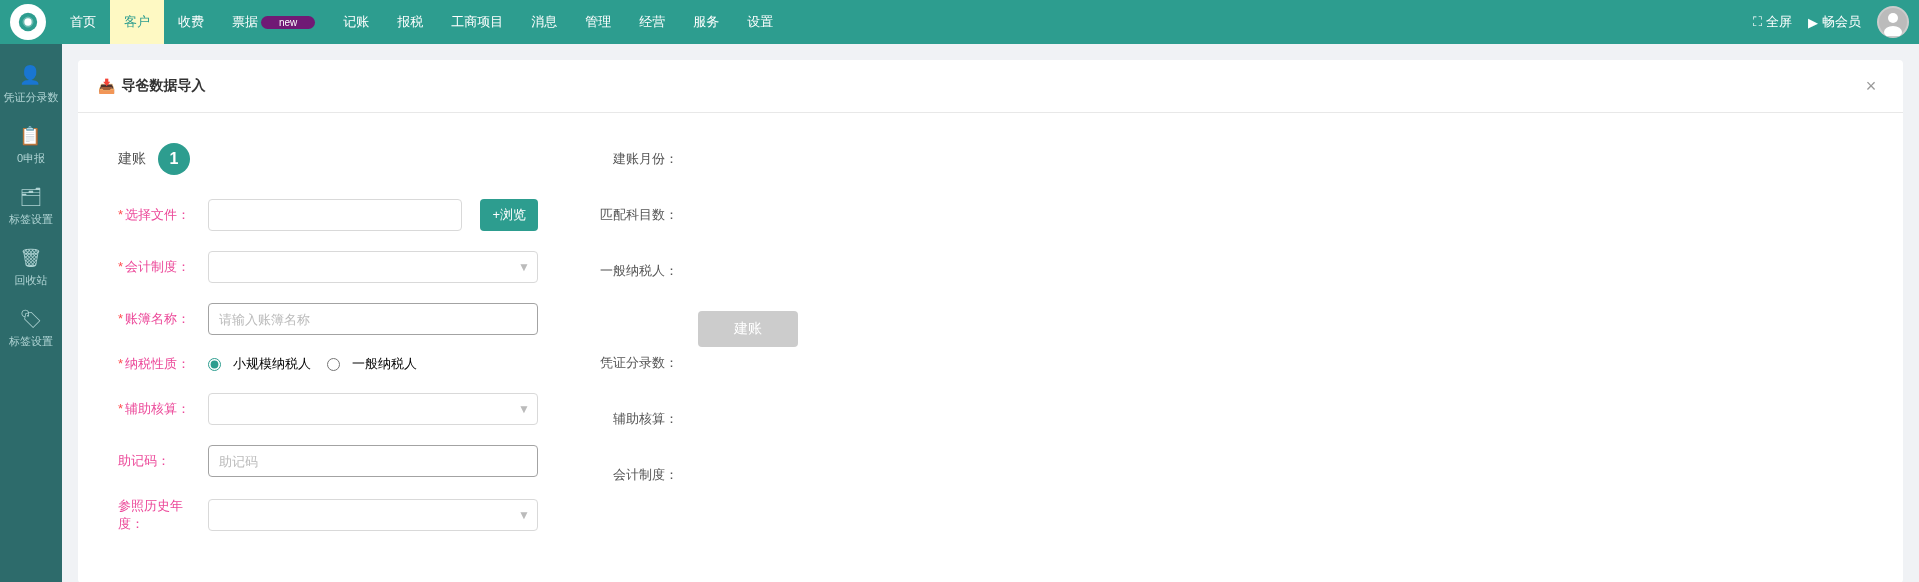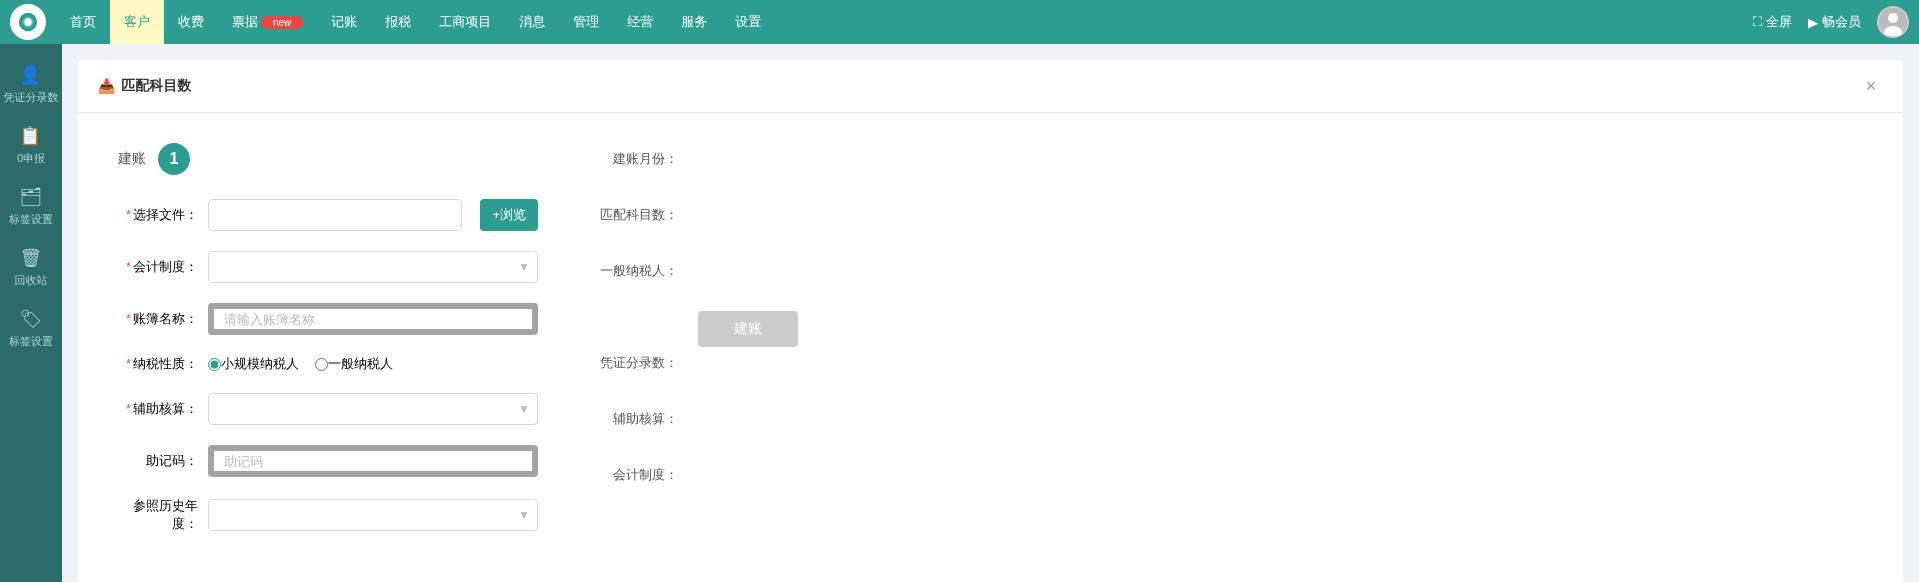"new" .nav-item .badge-new { background: #ef4444 -> #701a75; padding: 1px 12px -> 1px 18px }
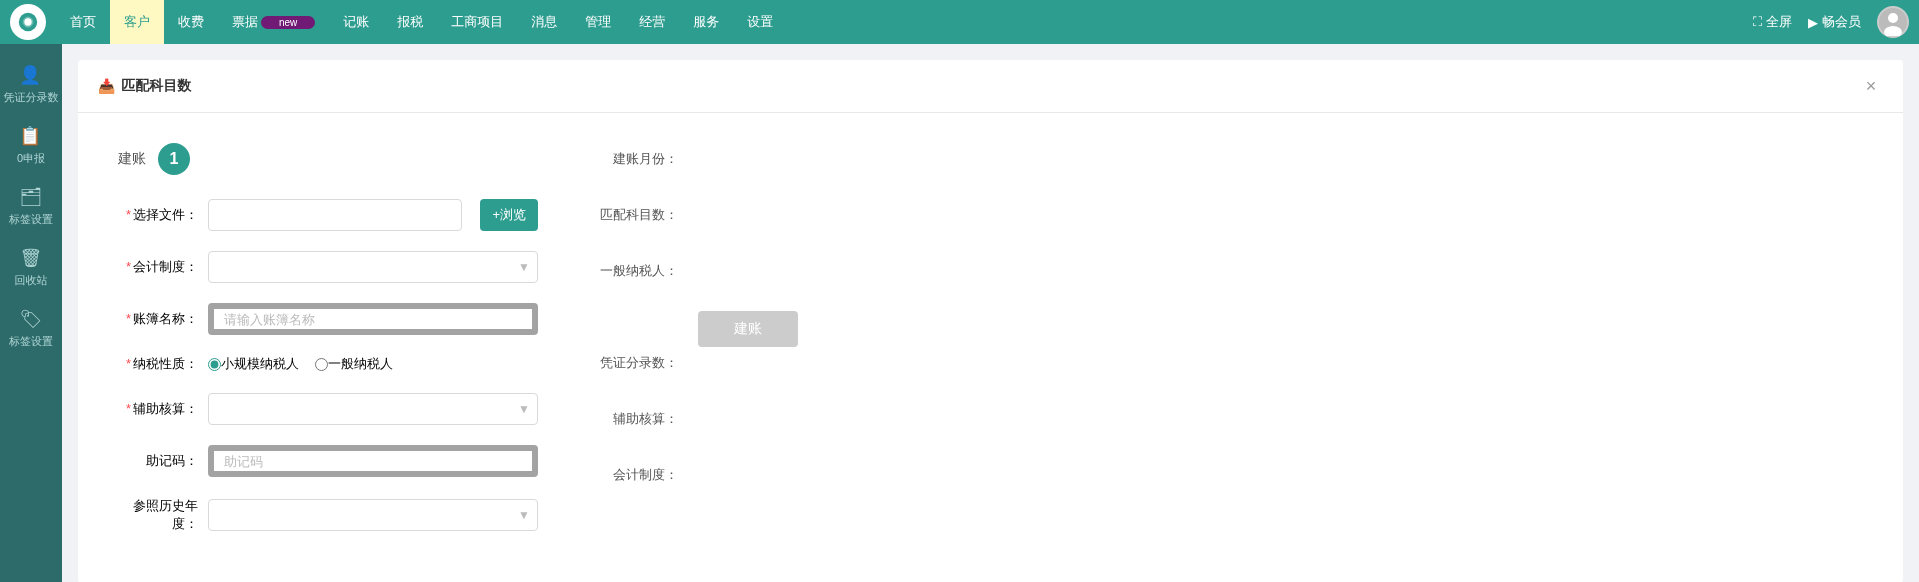"匹配科目数" span { text: 匹配科目数 -> 导爸数据导入 }
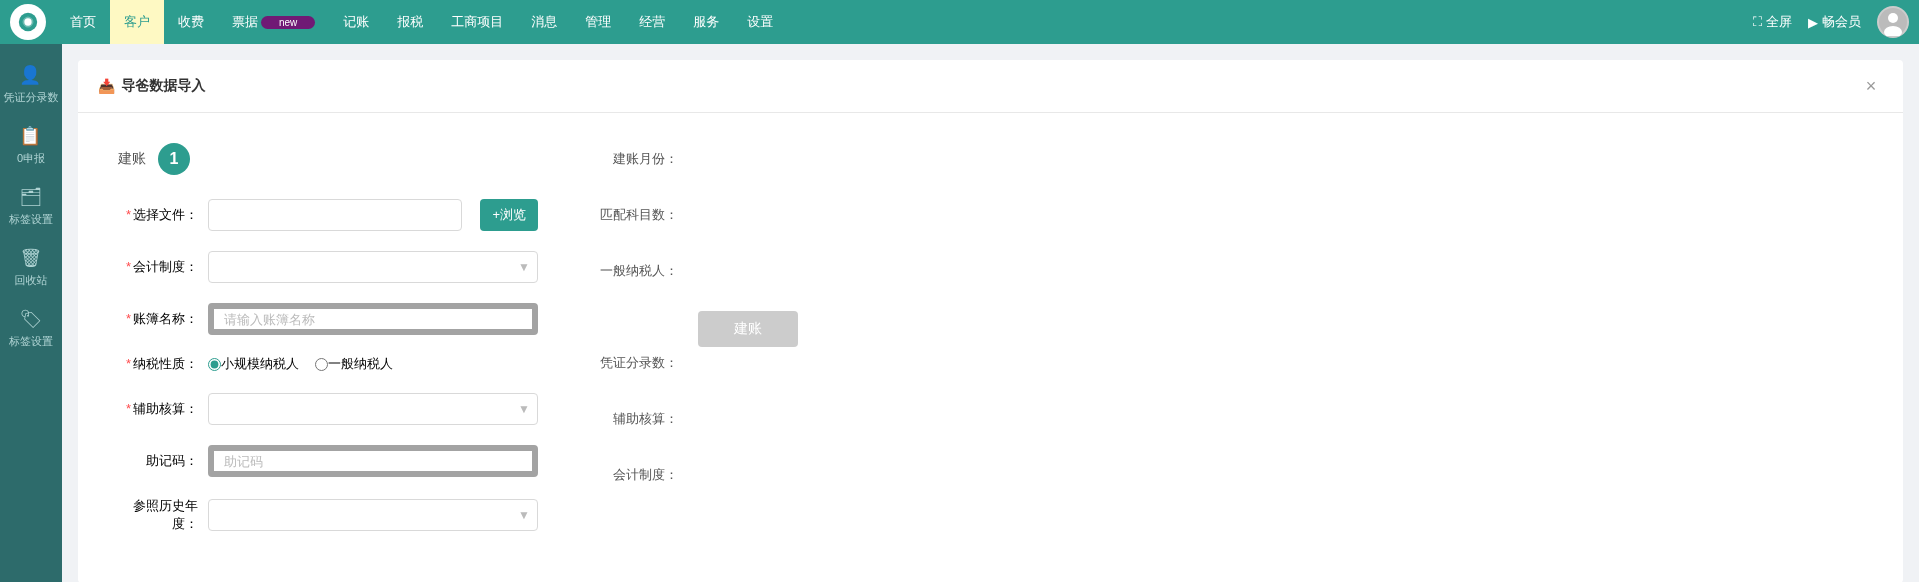"选择文件：" .form-label { color: #000000 -> #ec4899; text-align: right -> none }
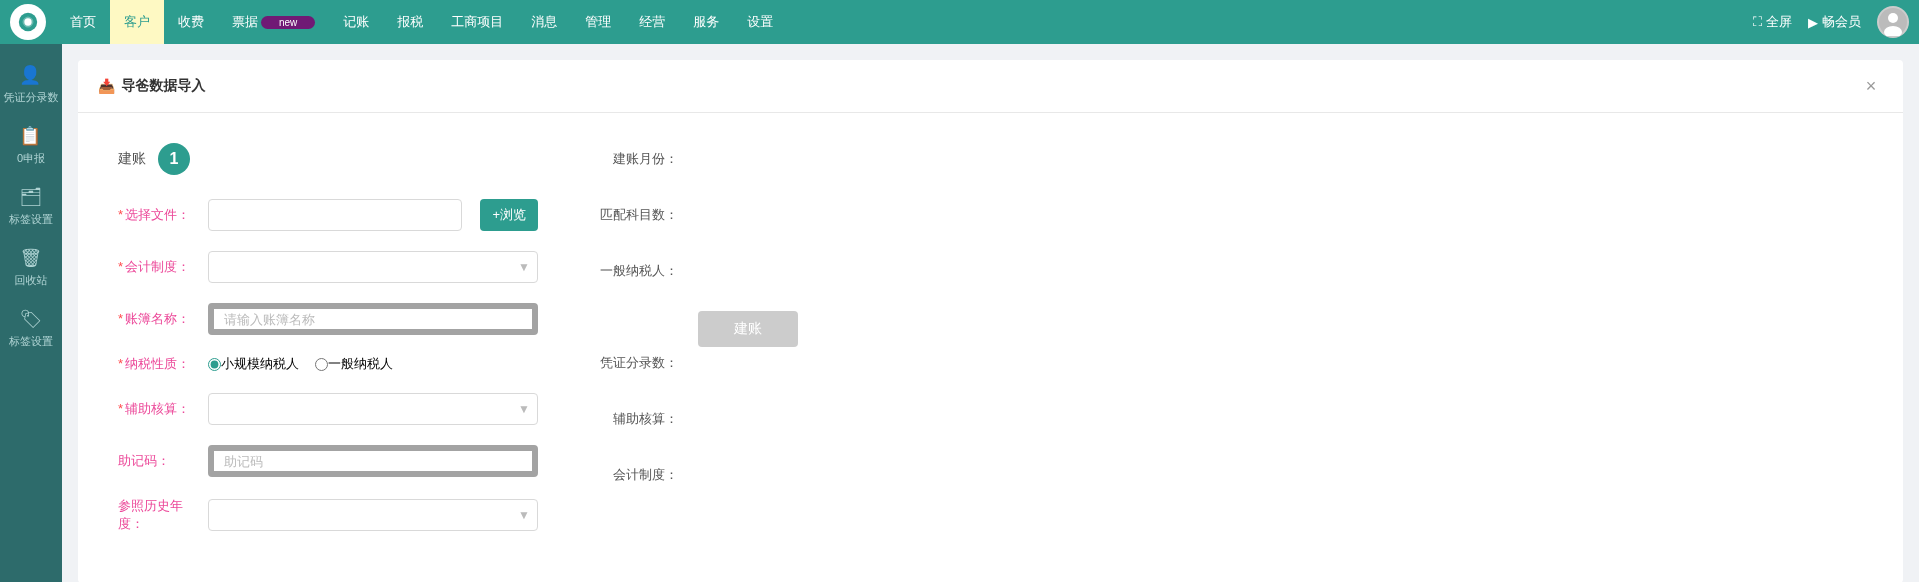"请输入账簿名称" .form-control { border: 6px solid #a3a3a3 -> 1px solid #a3a3a3 }
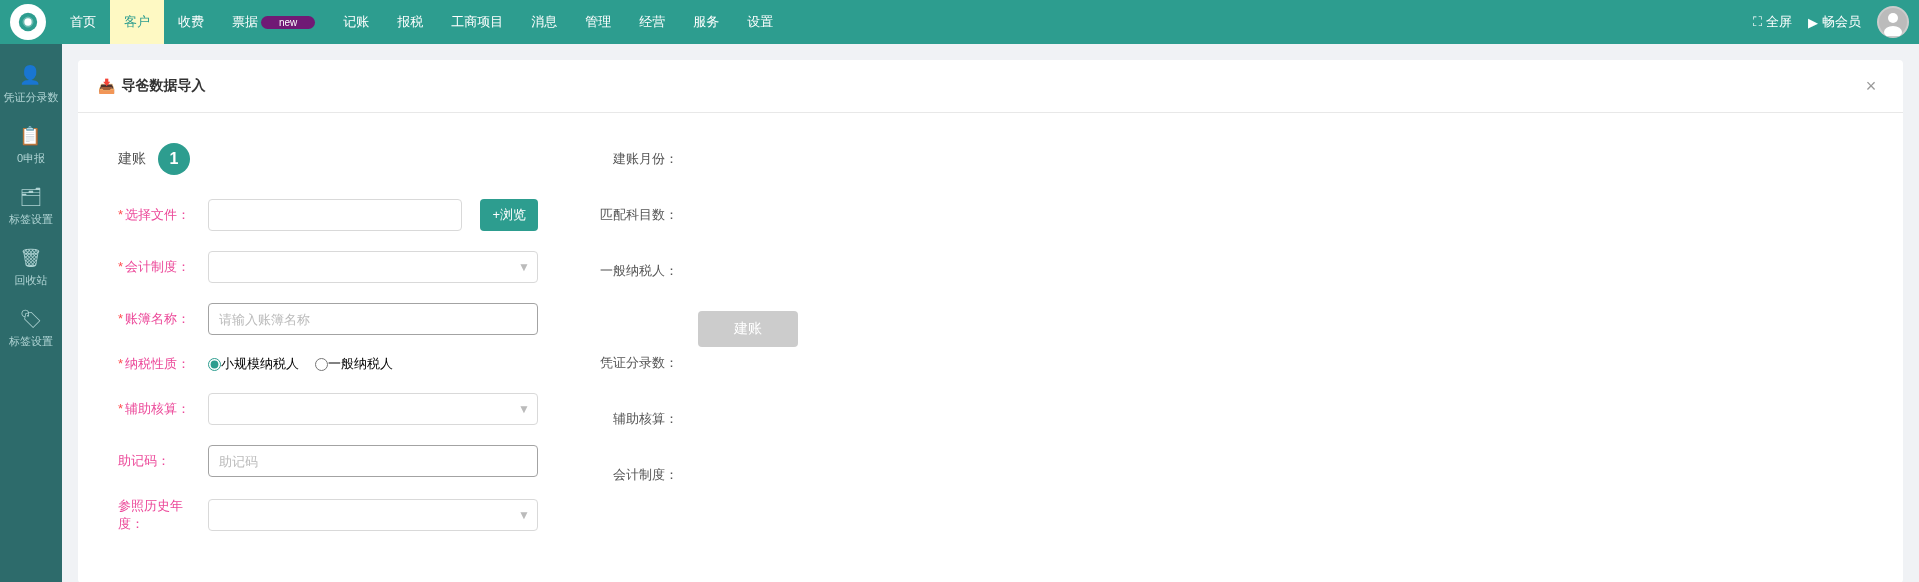"小规模纳税人" .radio-item { gap: 0 -> 12px }
